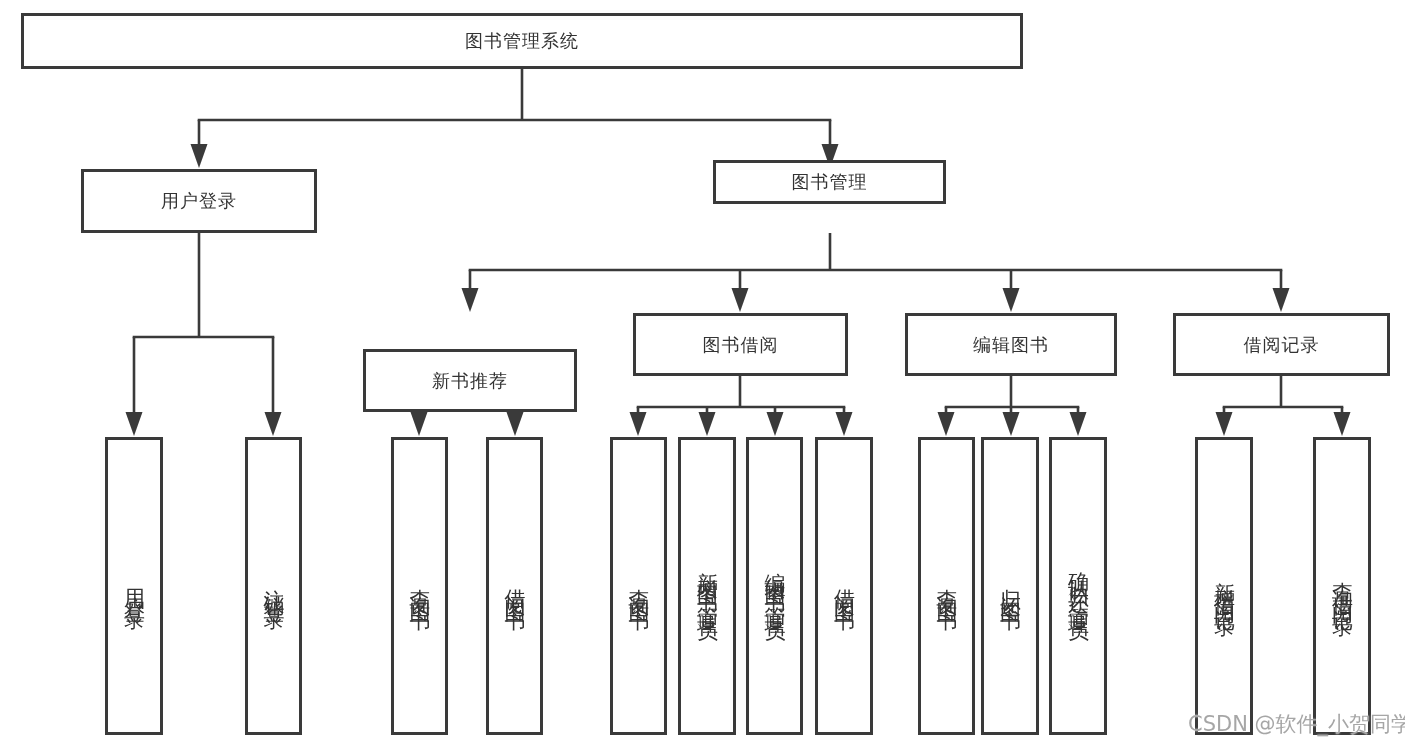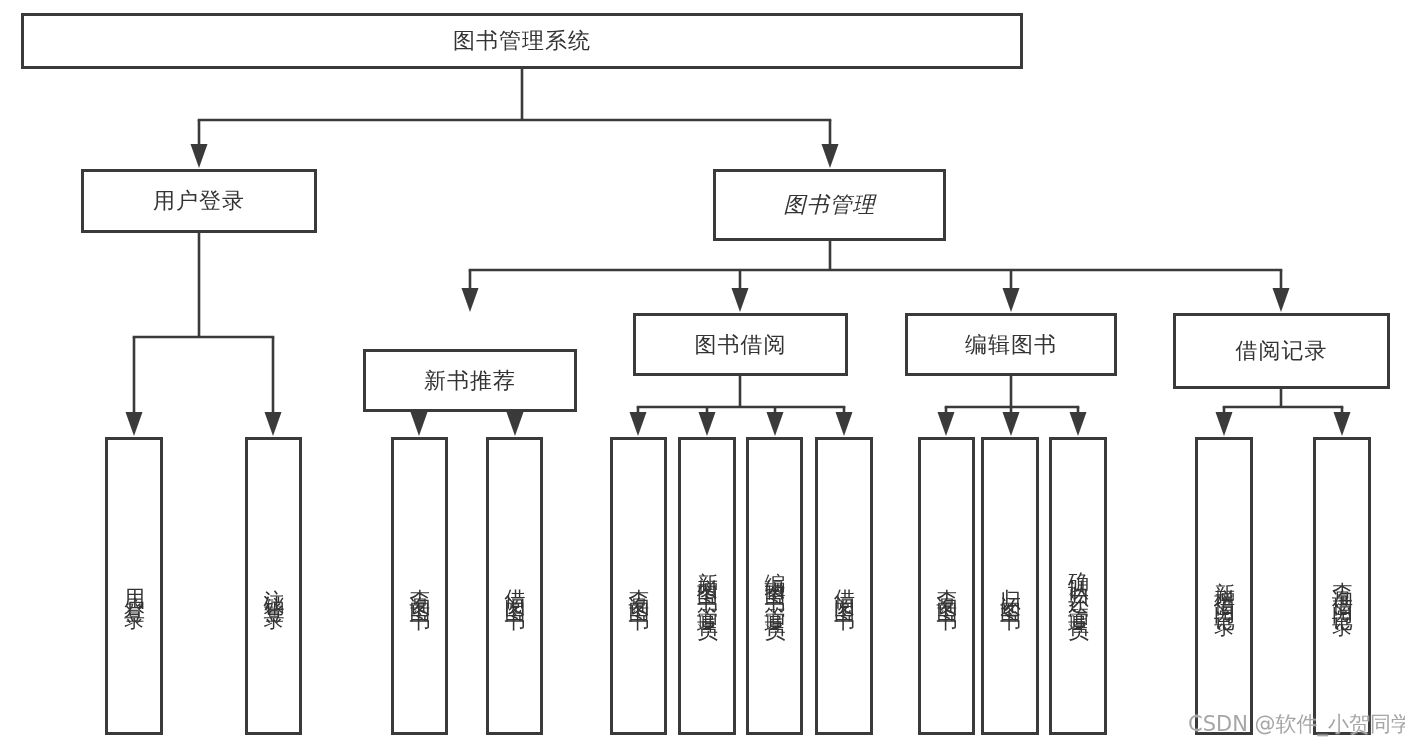"图书管理系统" .hbox { font-size: 22px -> 18px }
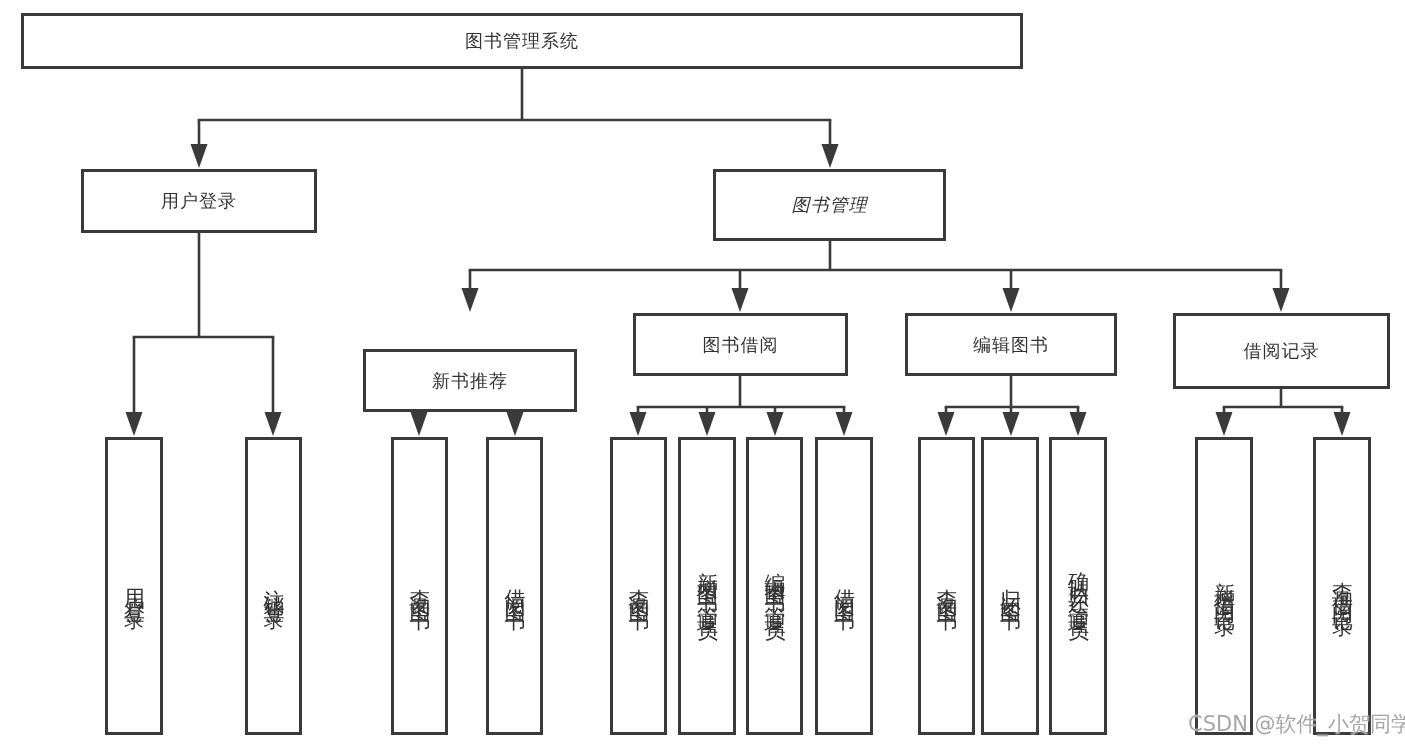"图书管理" div.hbox { font-style: italic -> none; height: 72px -> 44px; top: 169px -> 160px }
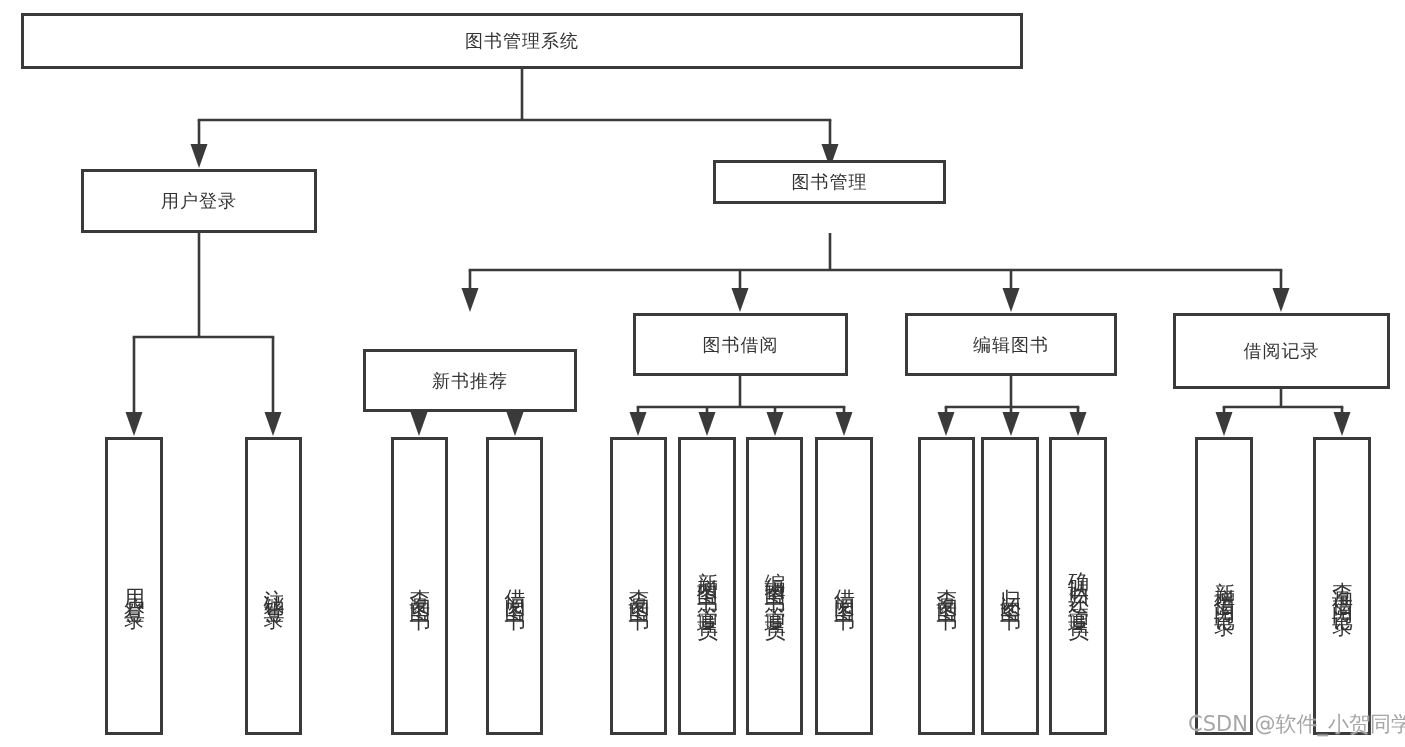"借阅记录" div.hbox { height: 76px -> 63px }
